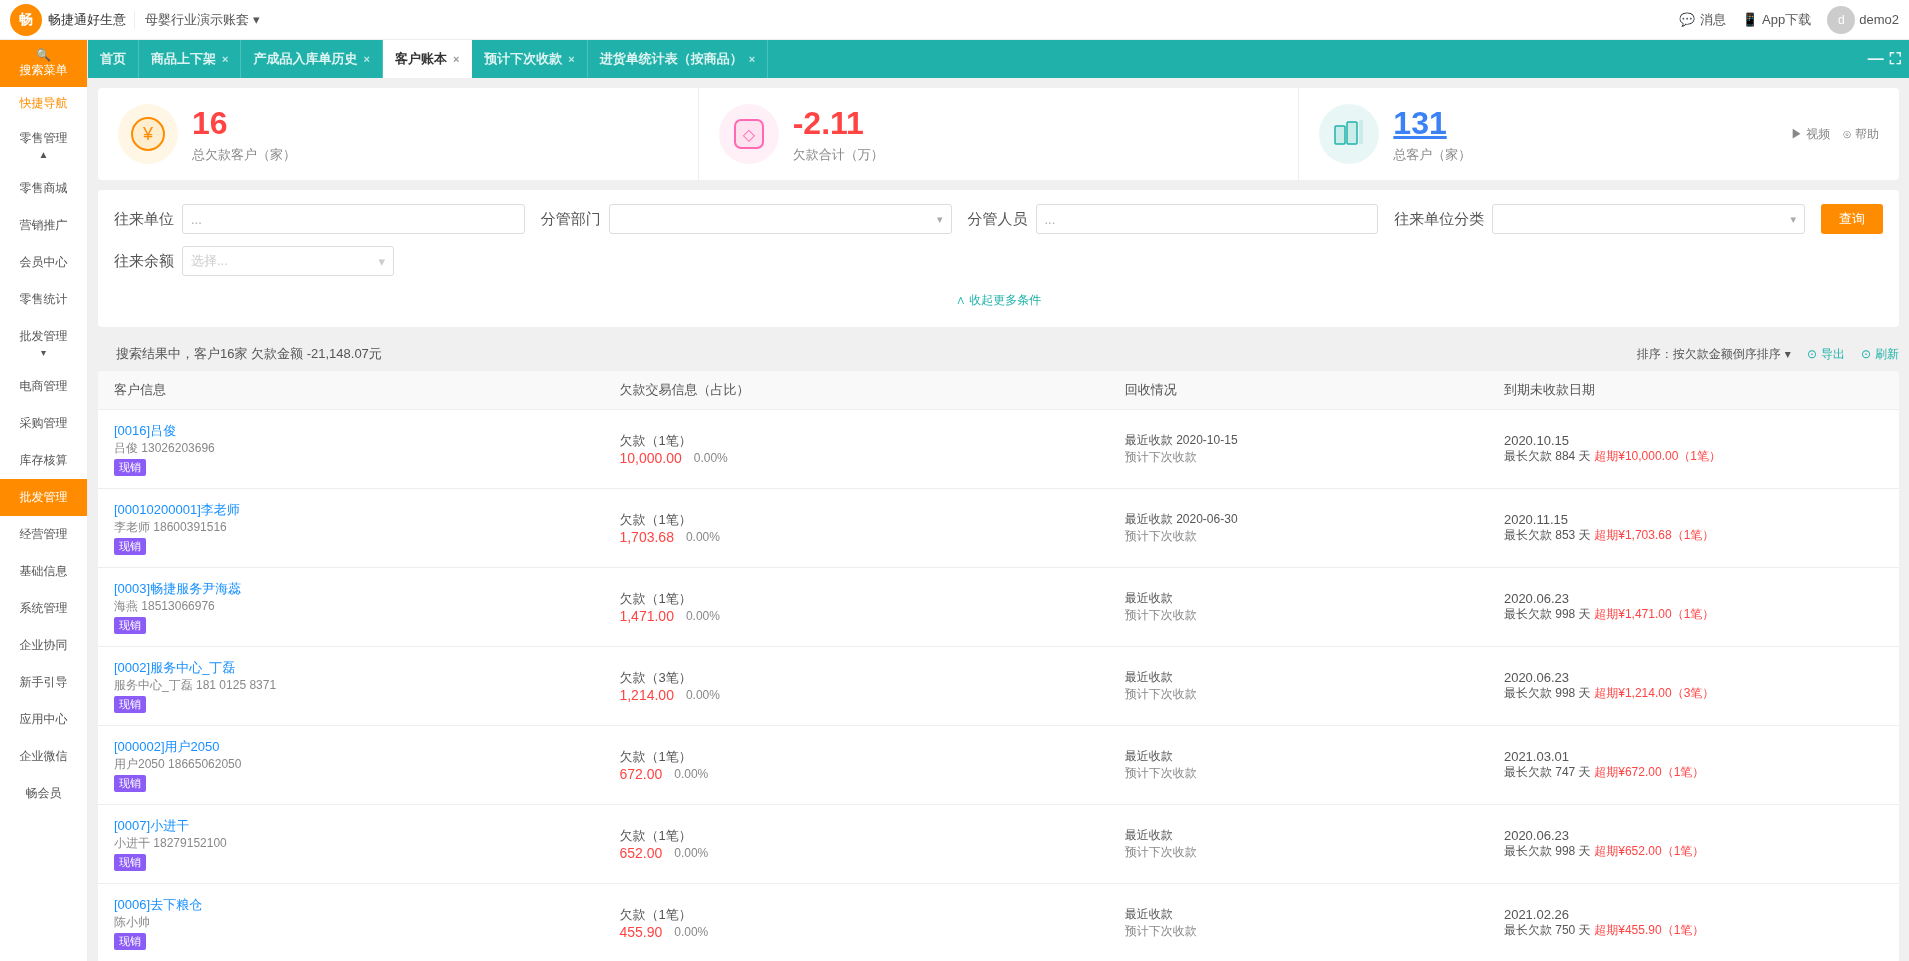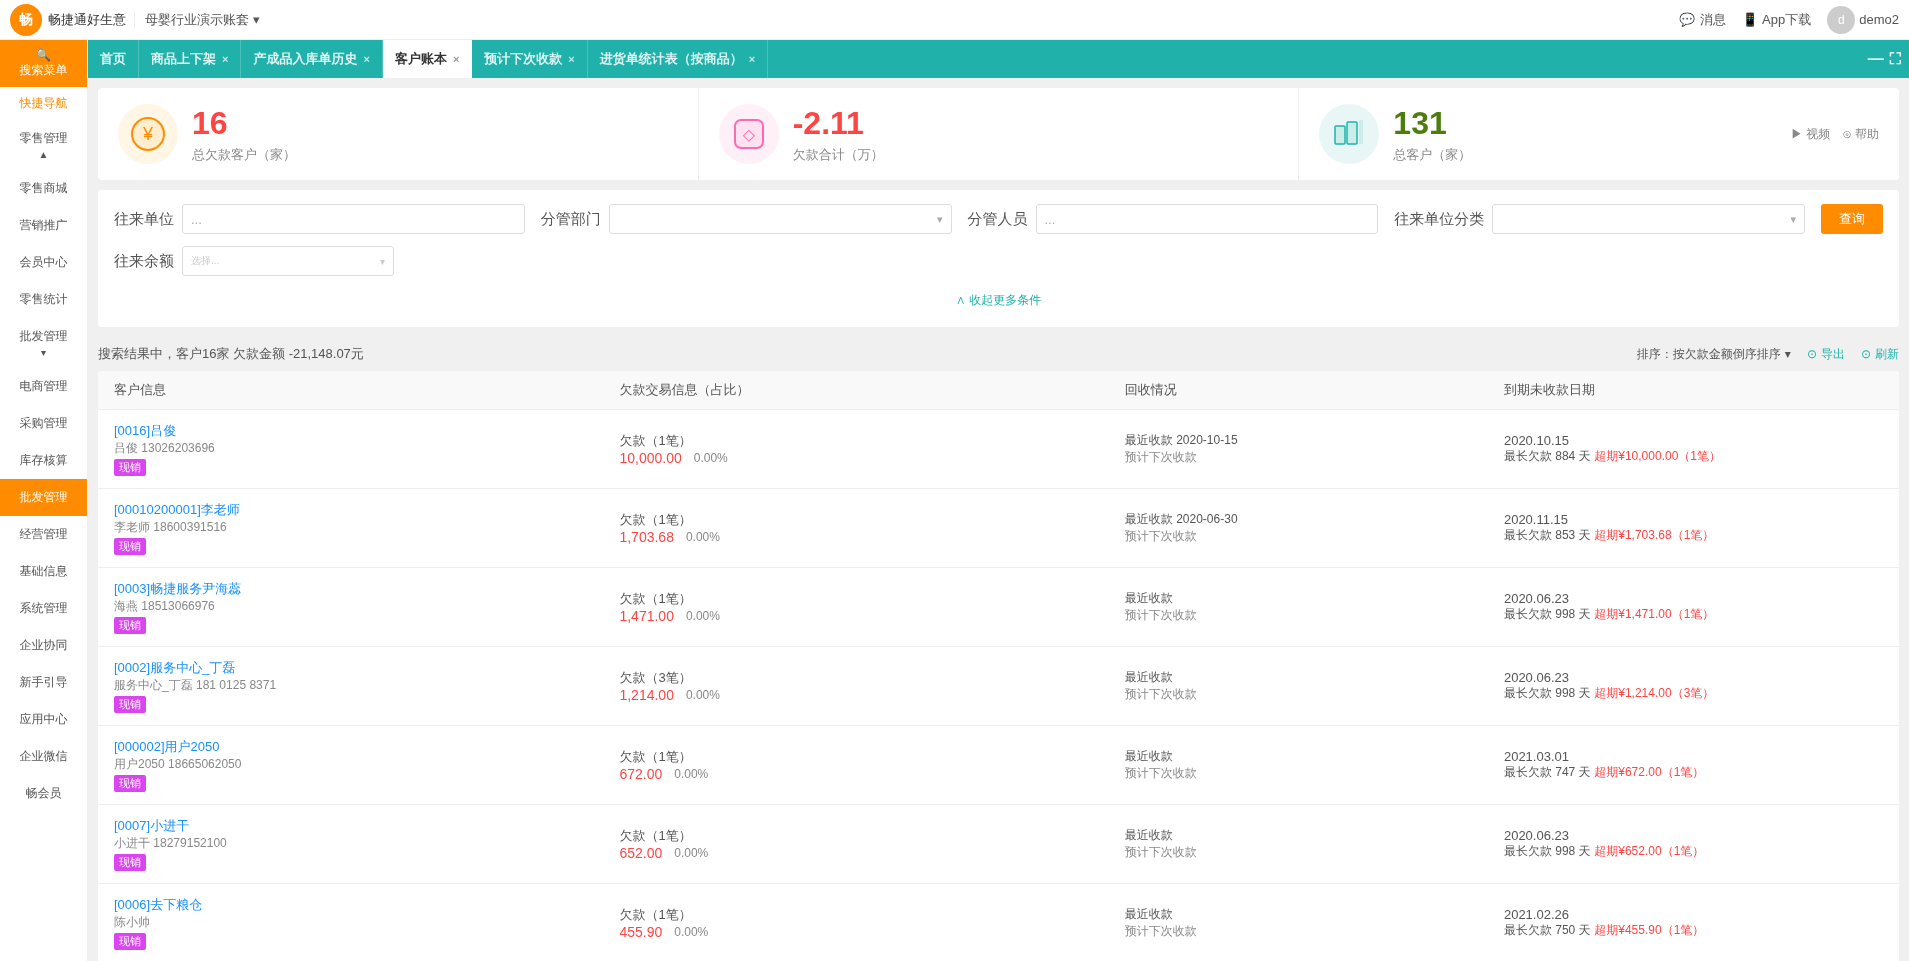"131" .stat-value.black { color: #4d7c0f -> #3b82f6; text-decoration: none -> underline }
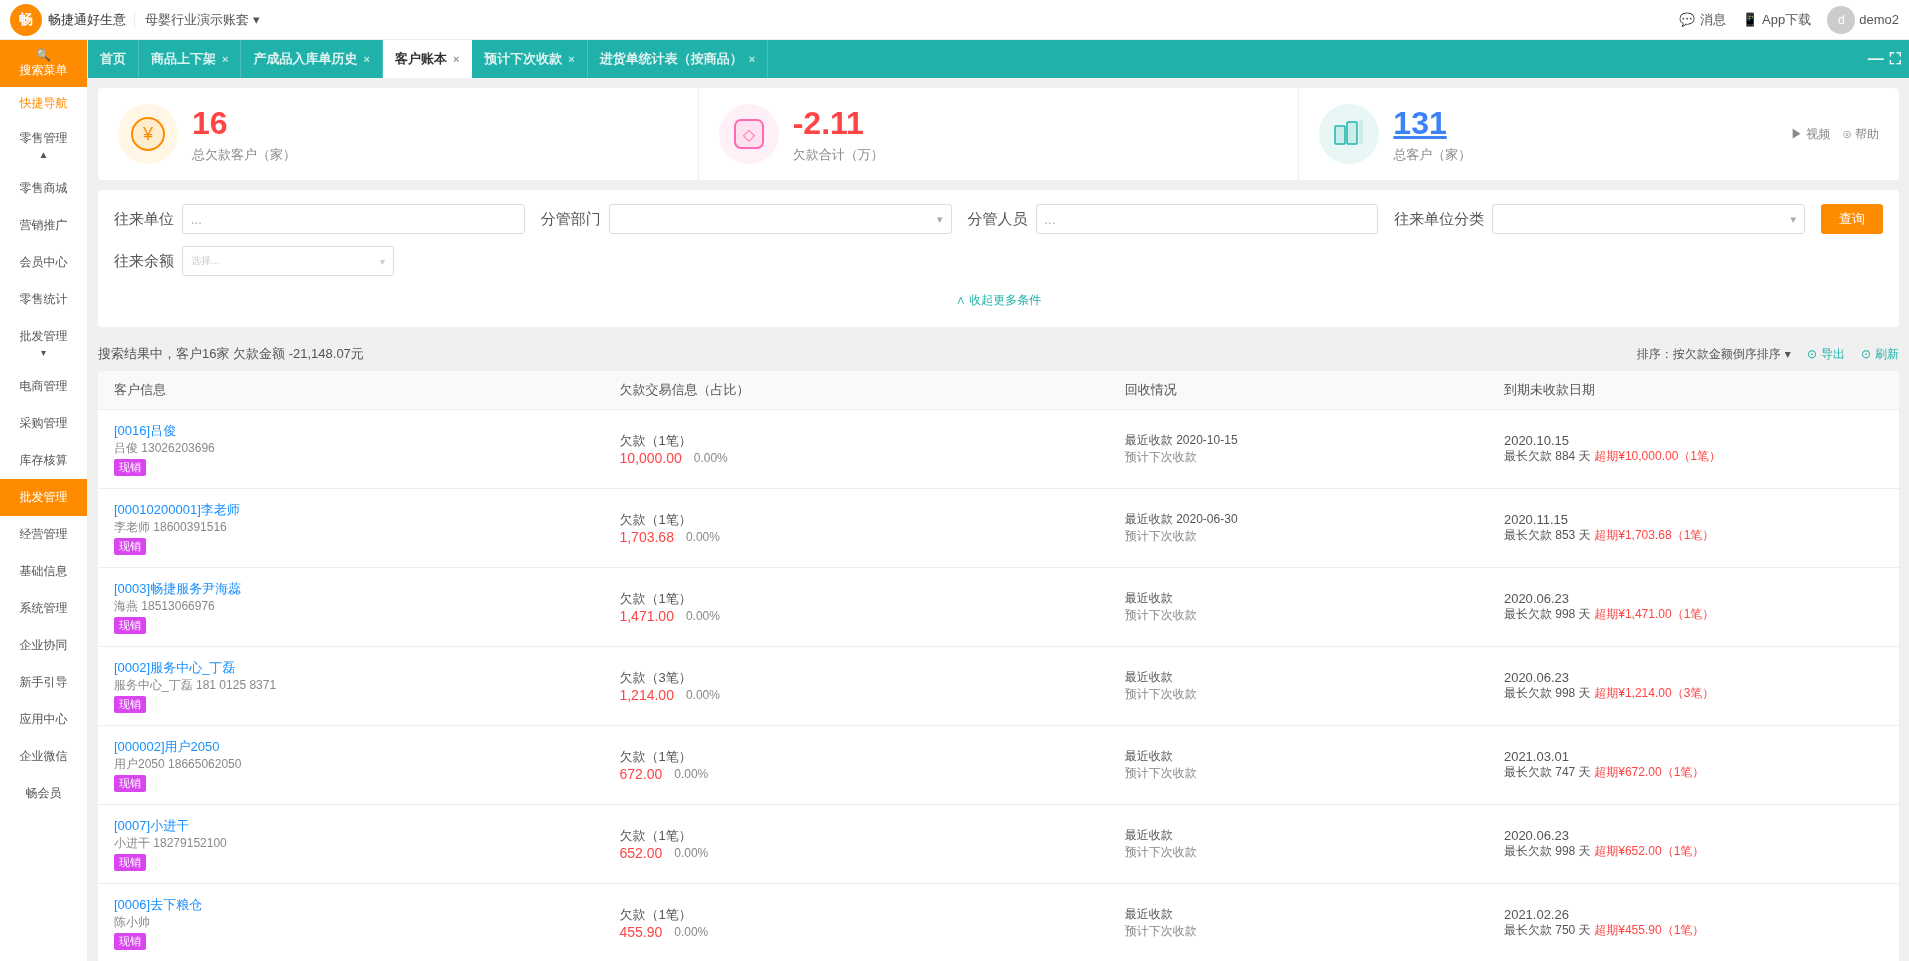"选择..." .filter-select { font-size: 10px -> 13px }
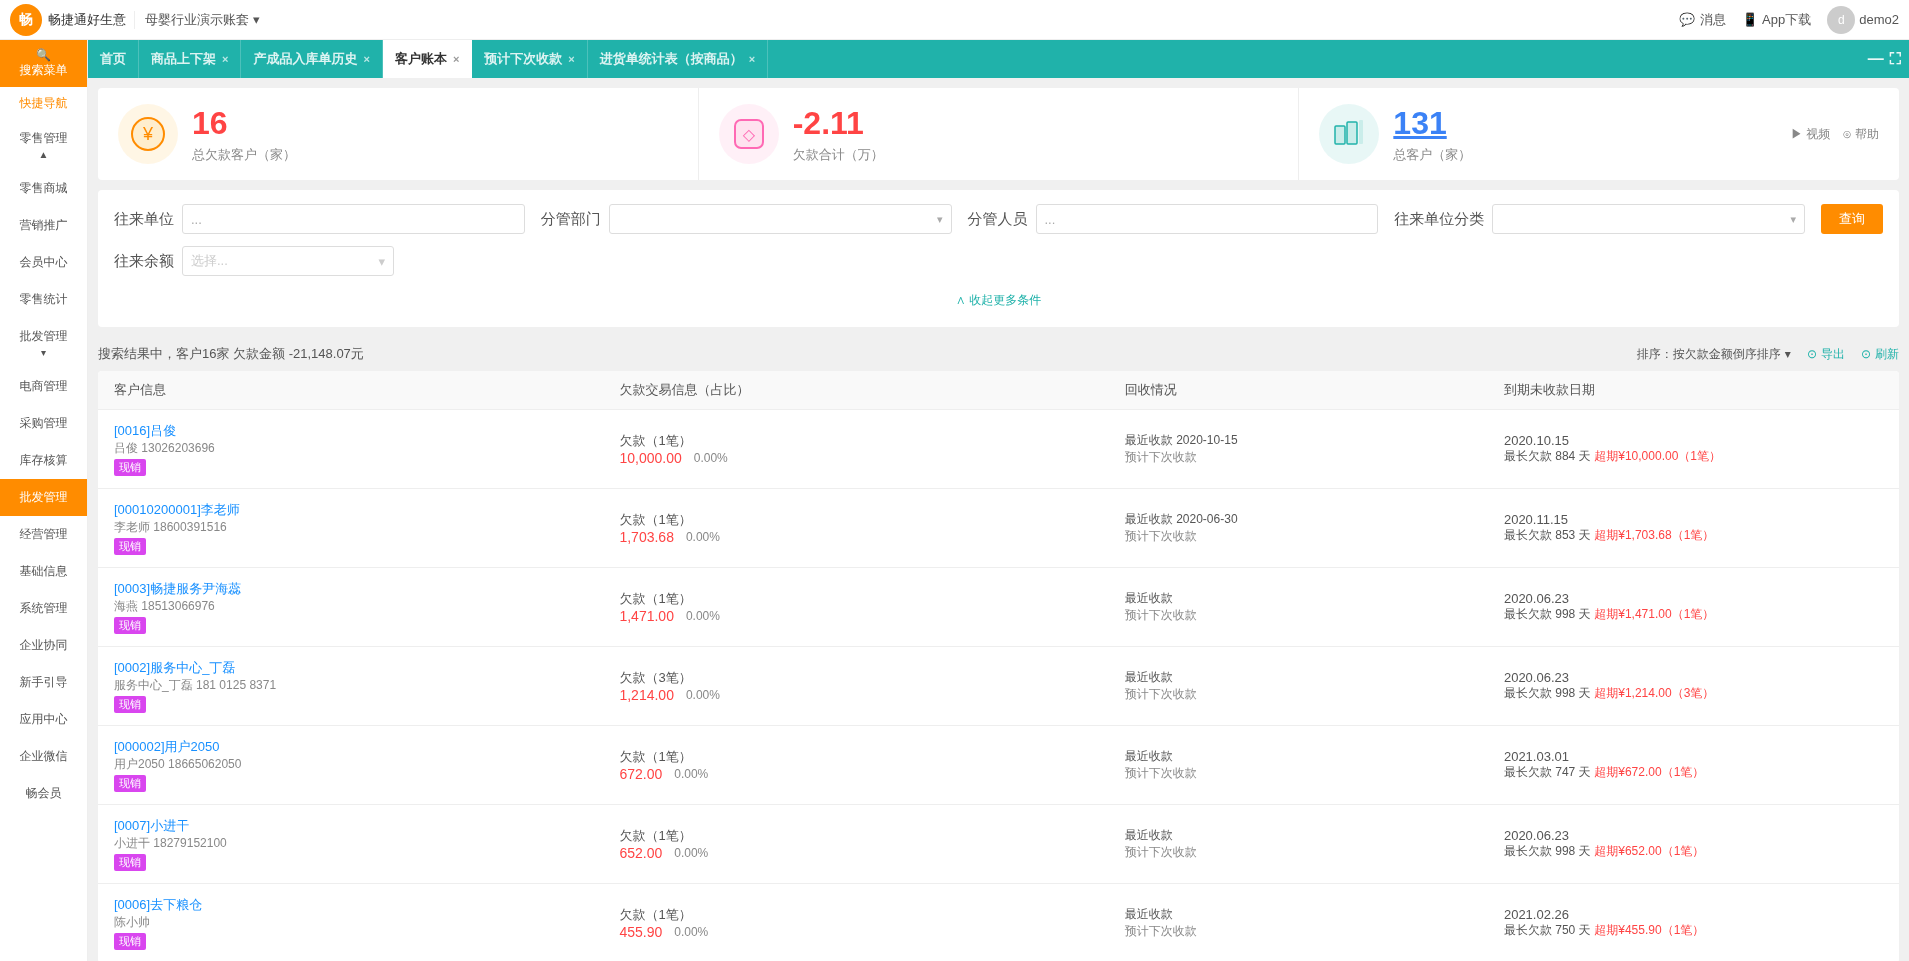"搜索结果中，客户16家 欠款金额 -21,148.07元" .result-info { margin-left: none -> 18px }
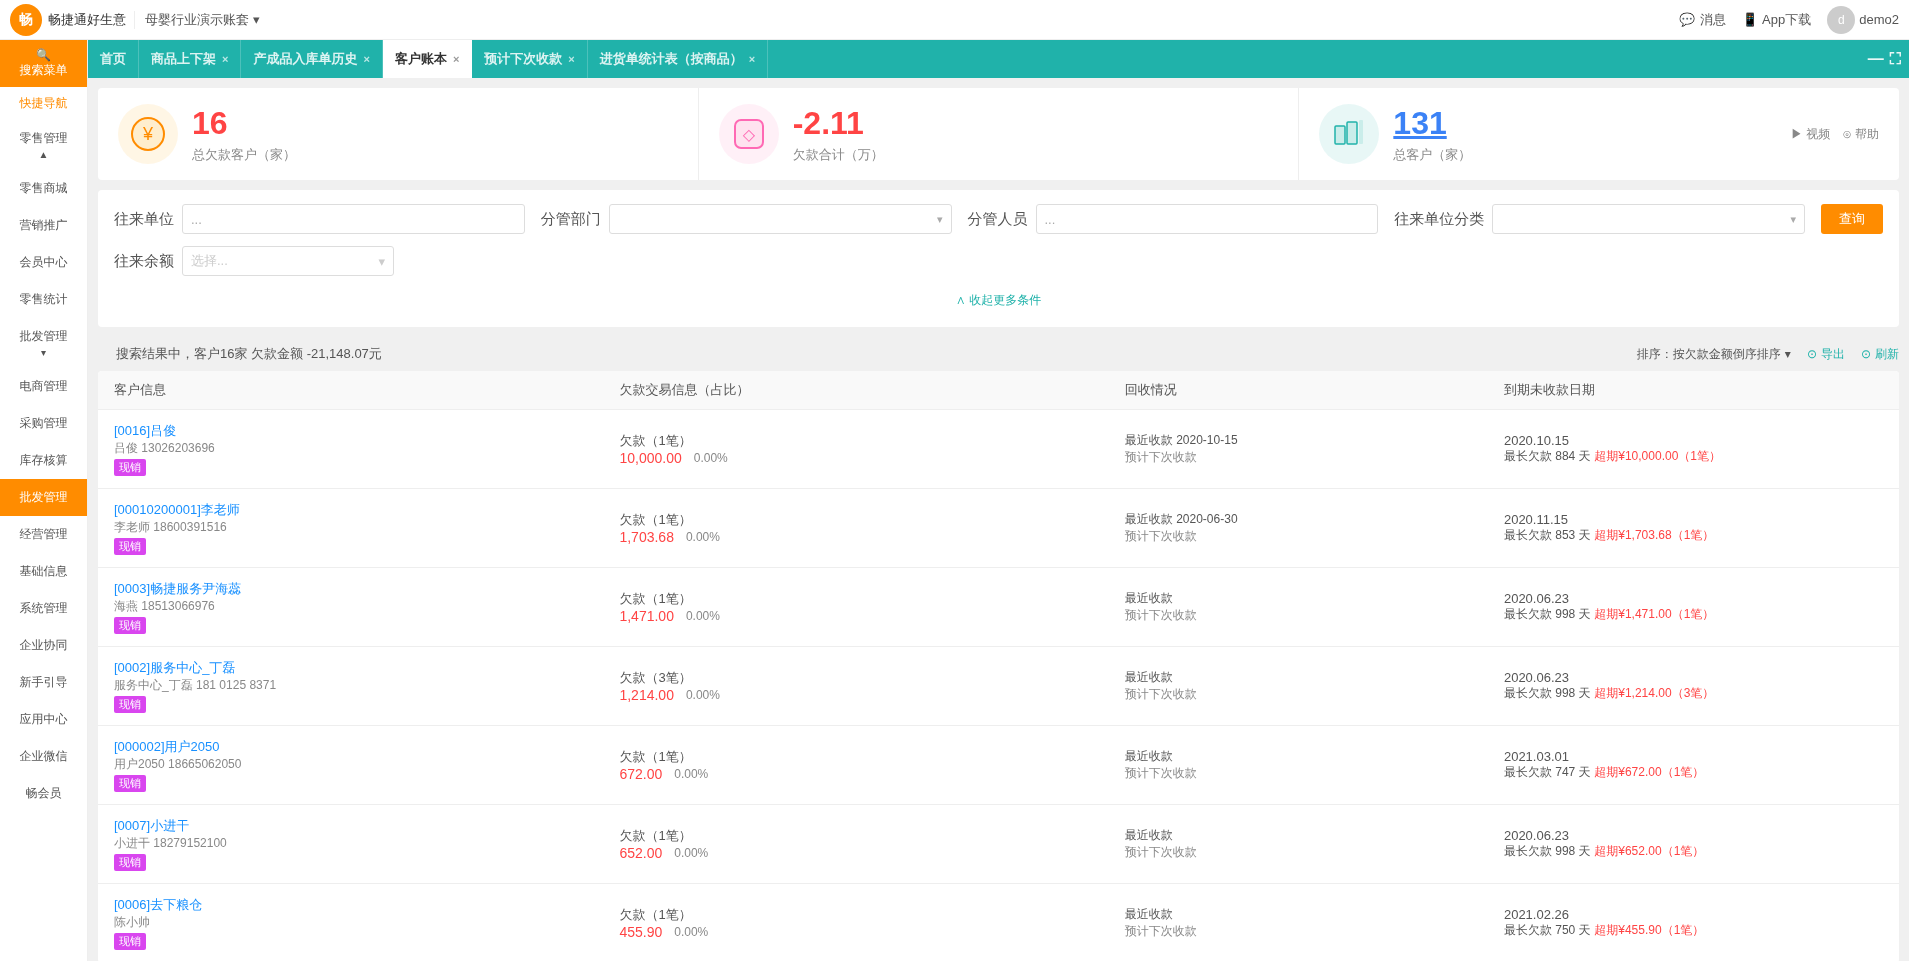"现销" .customer-tag { background: #d946ef -> #8b5cf6 }
